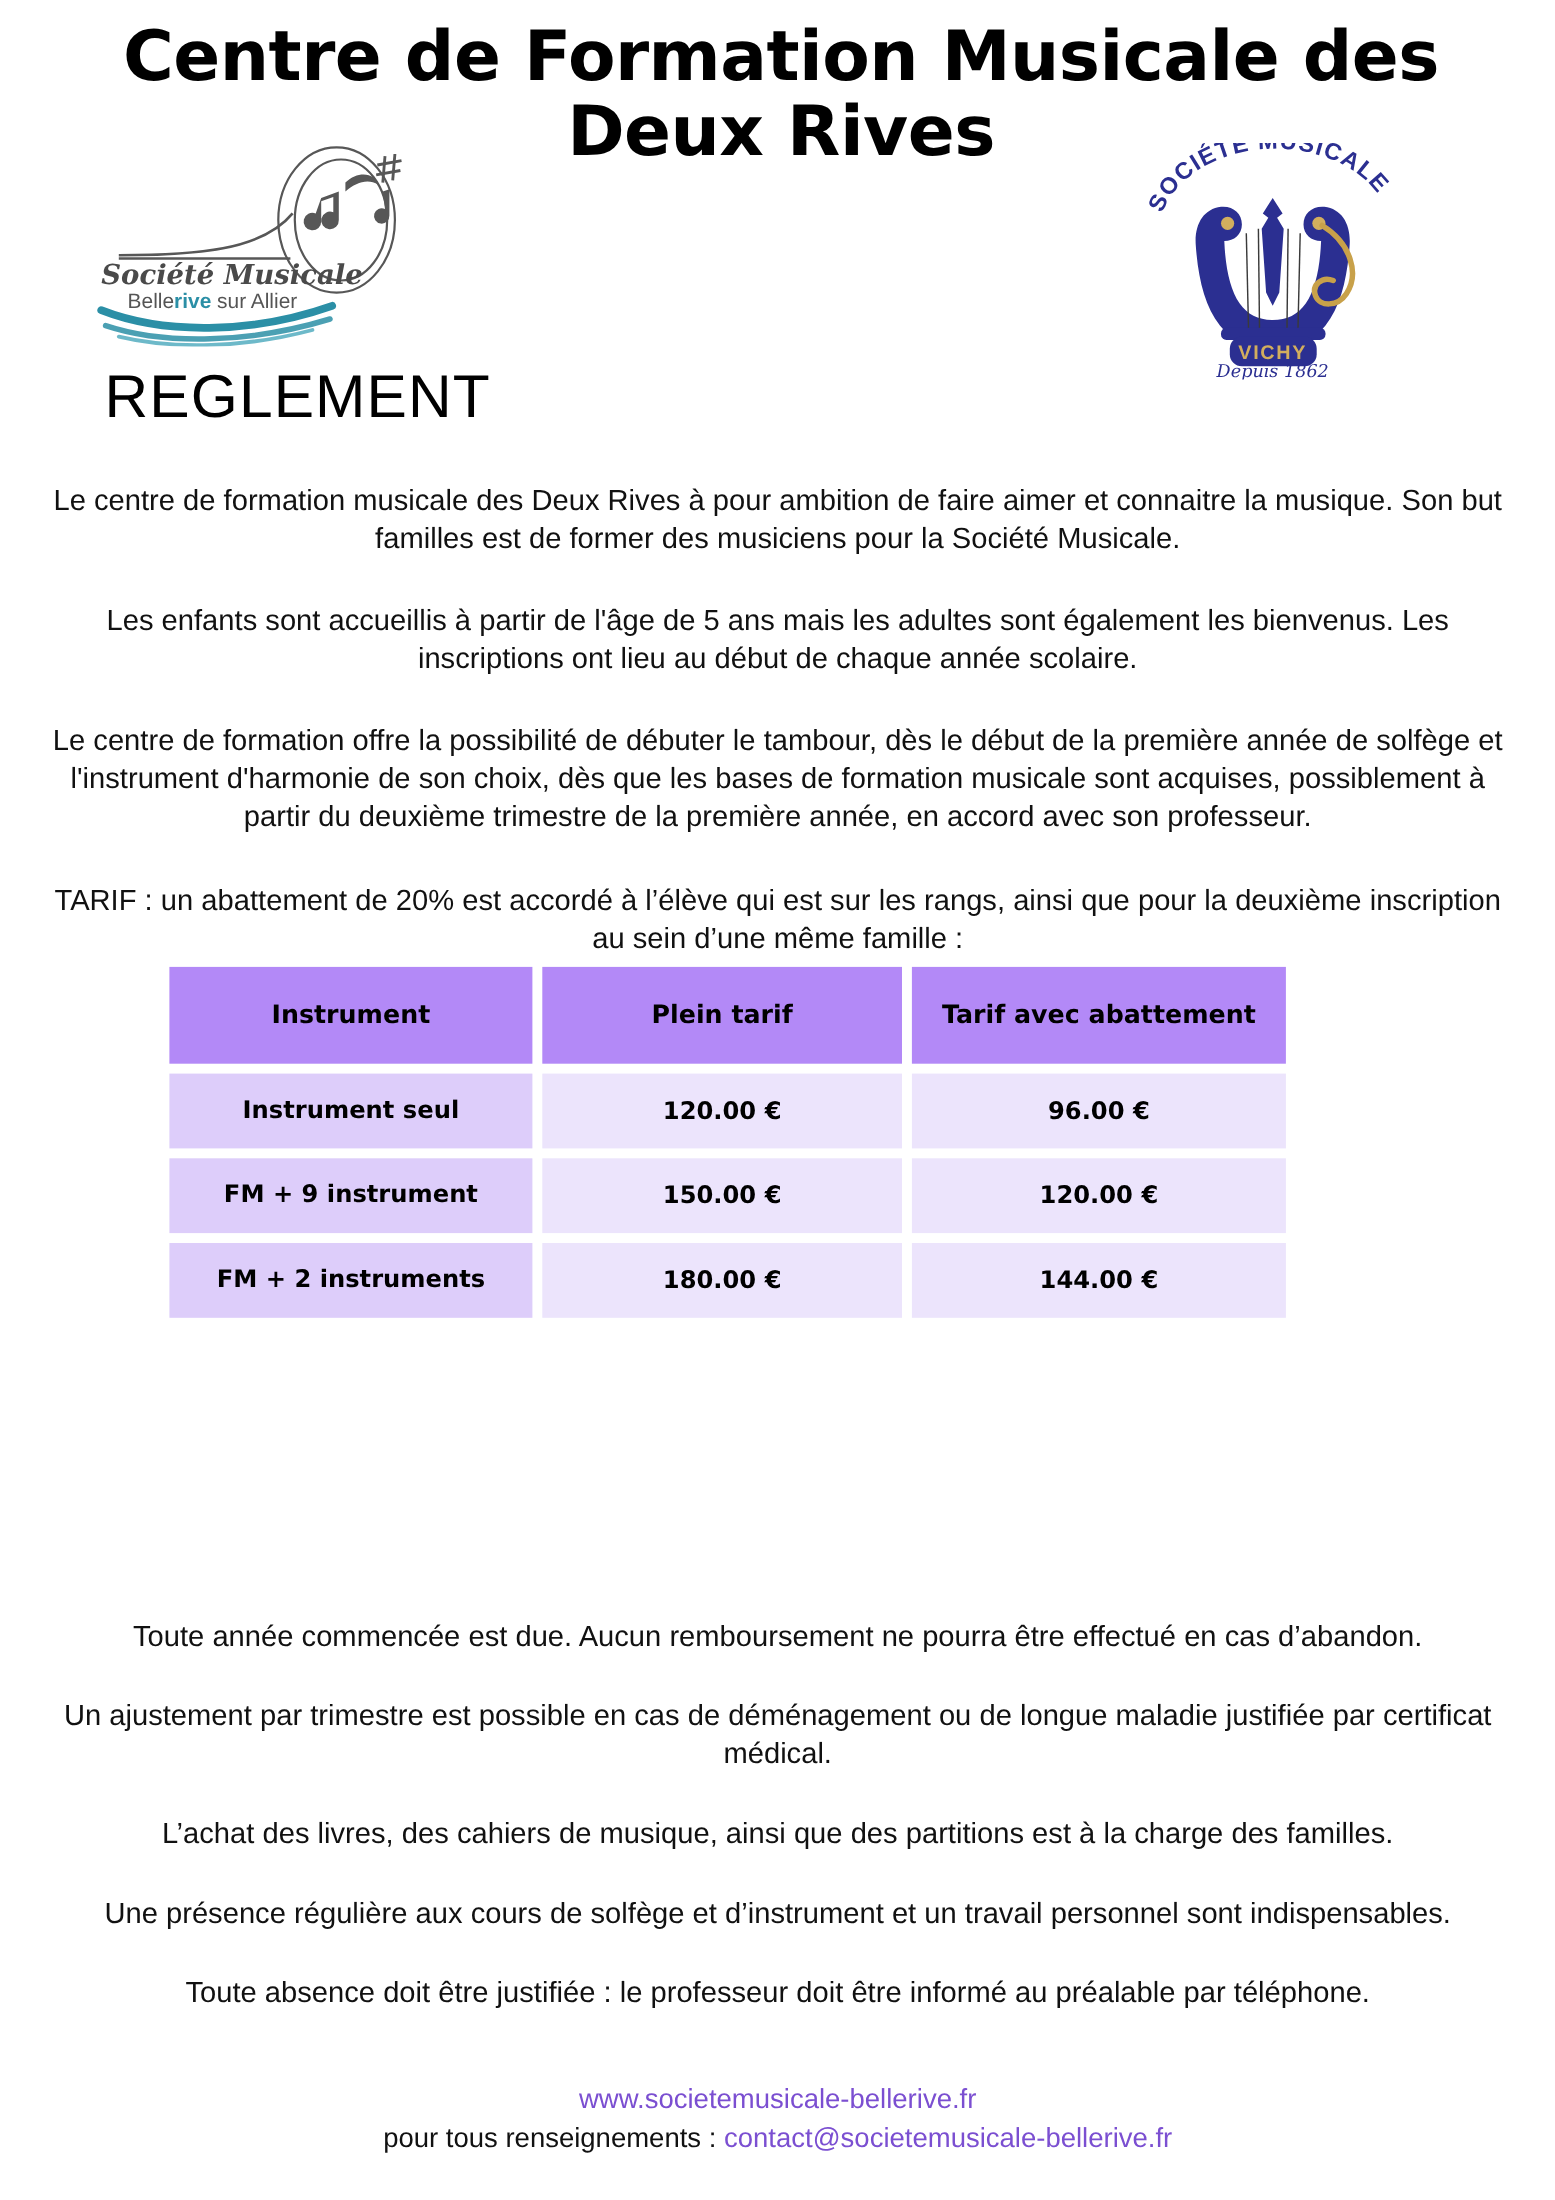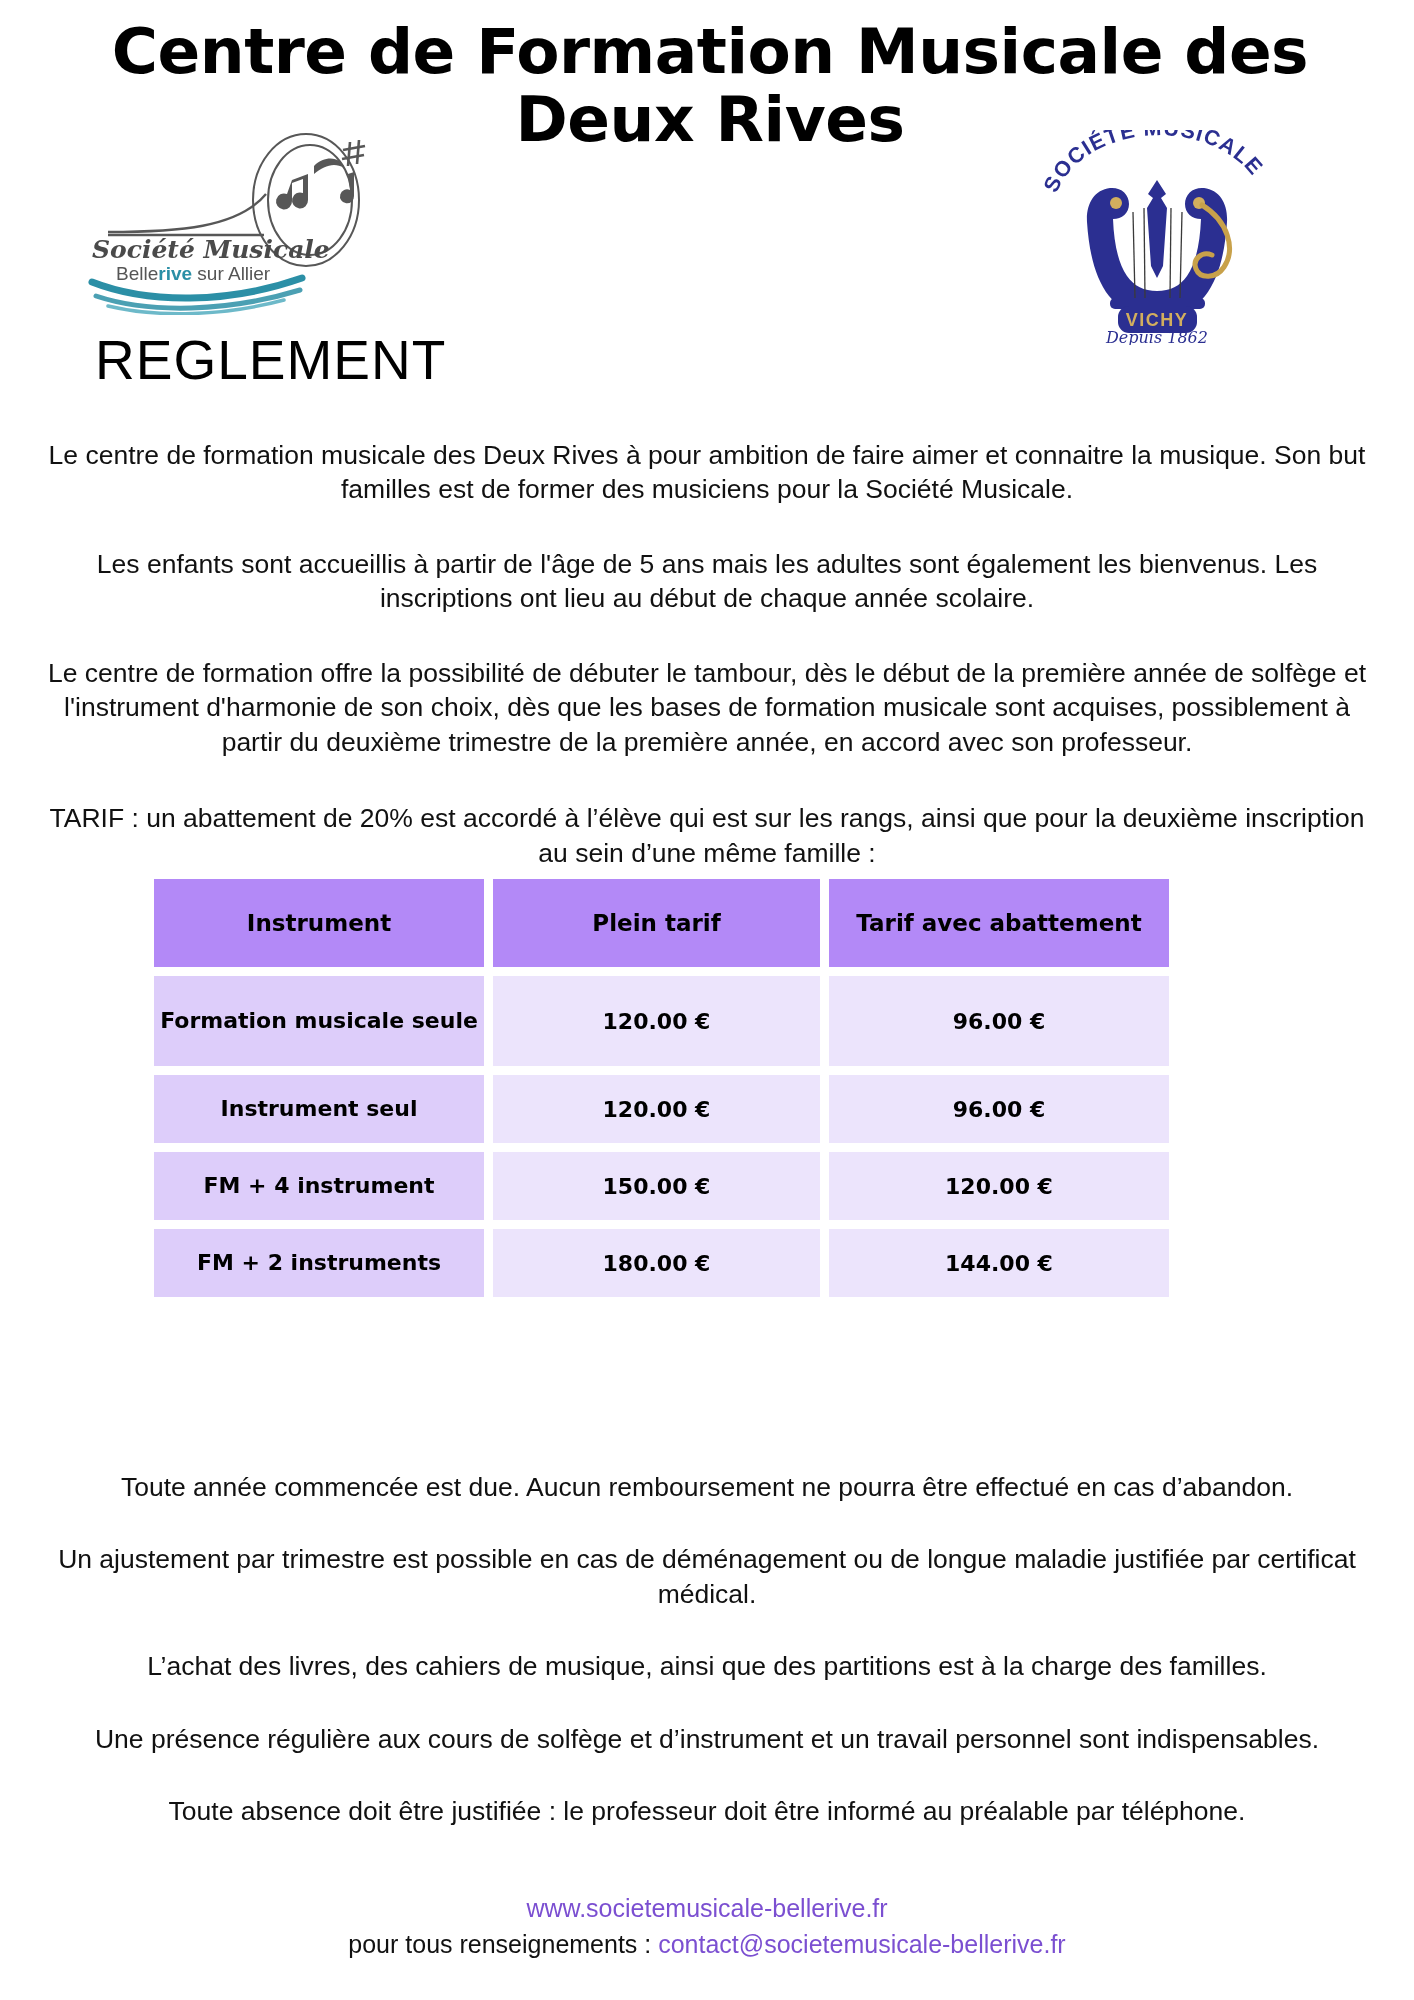"Formation musicale seule" tr { html: <tr> <td>Formation musicale seule</td> <td>120.00 €</td> <td>96.00 €</td> </tr> -> none }
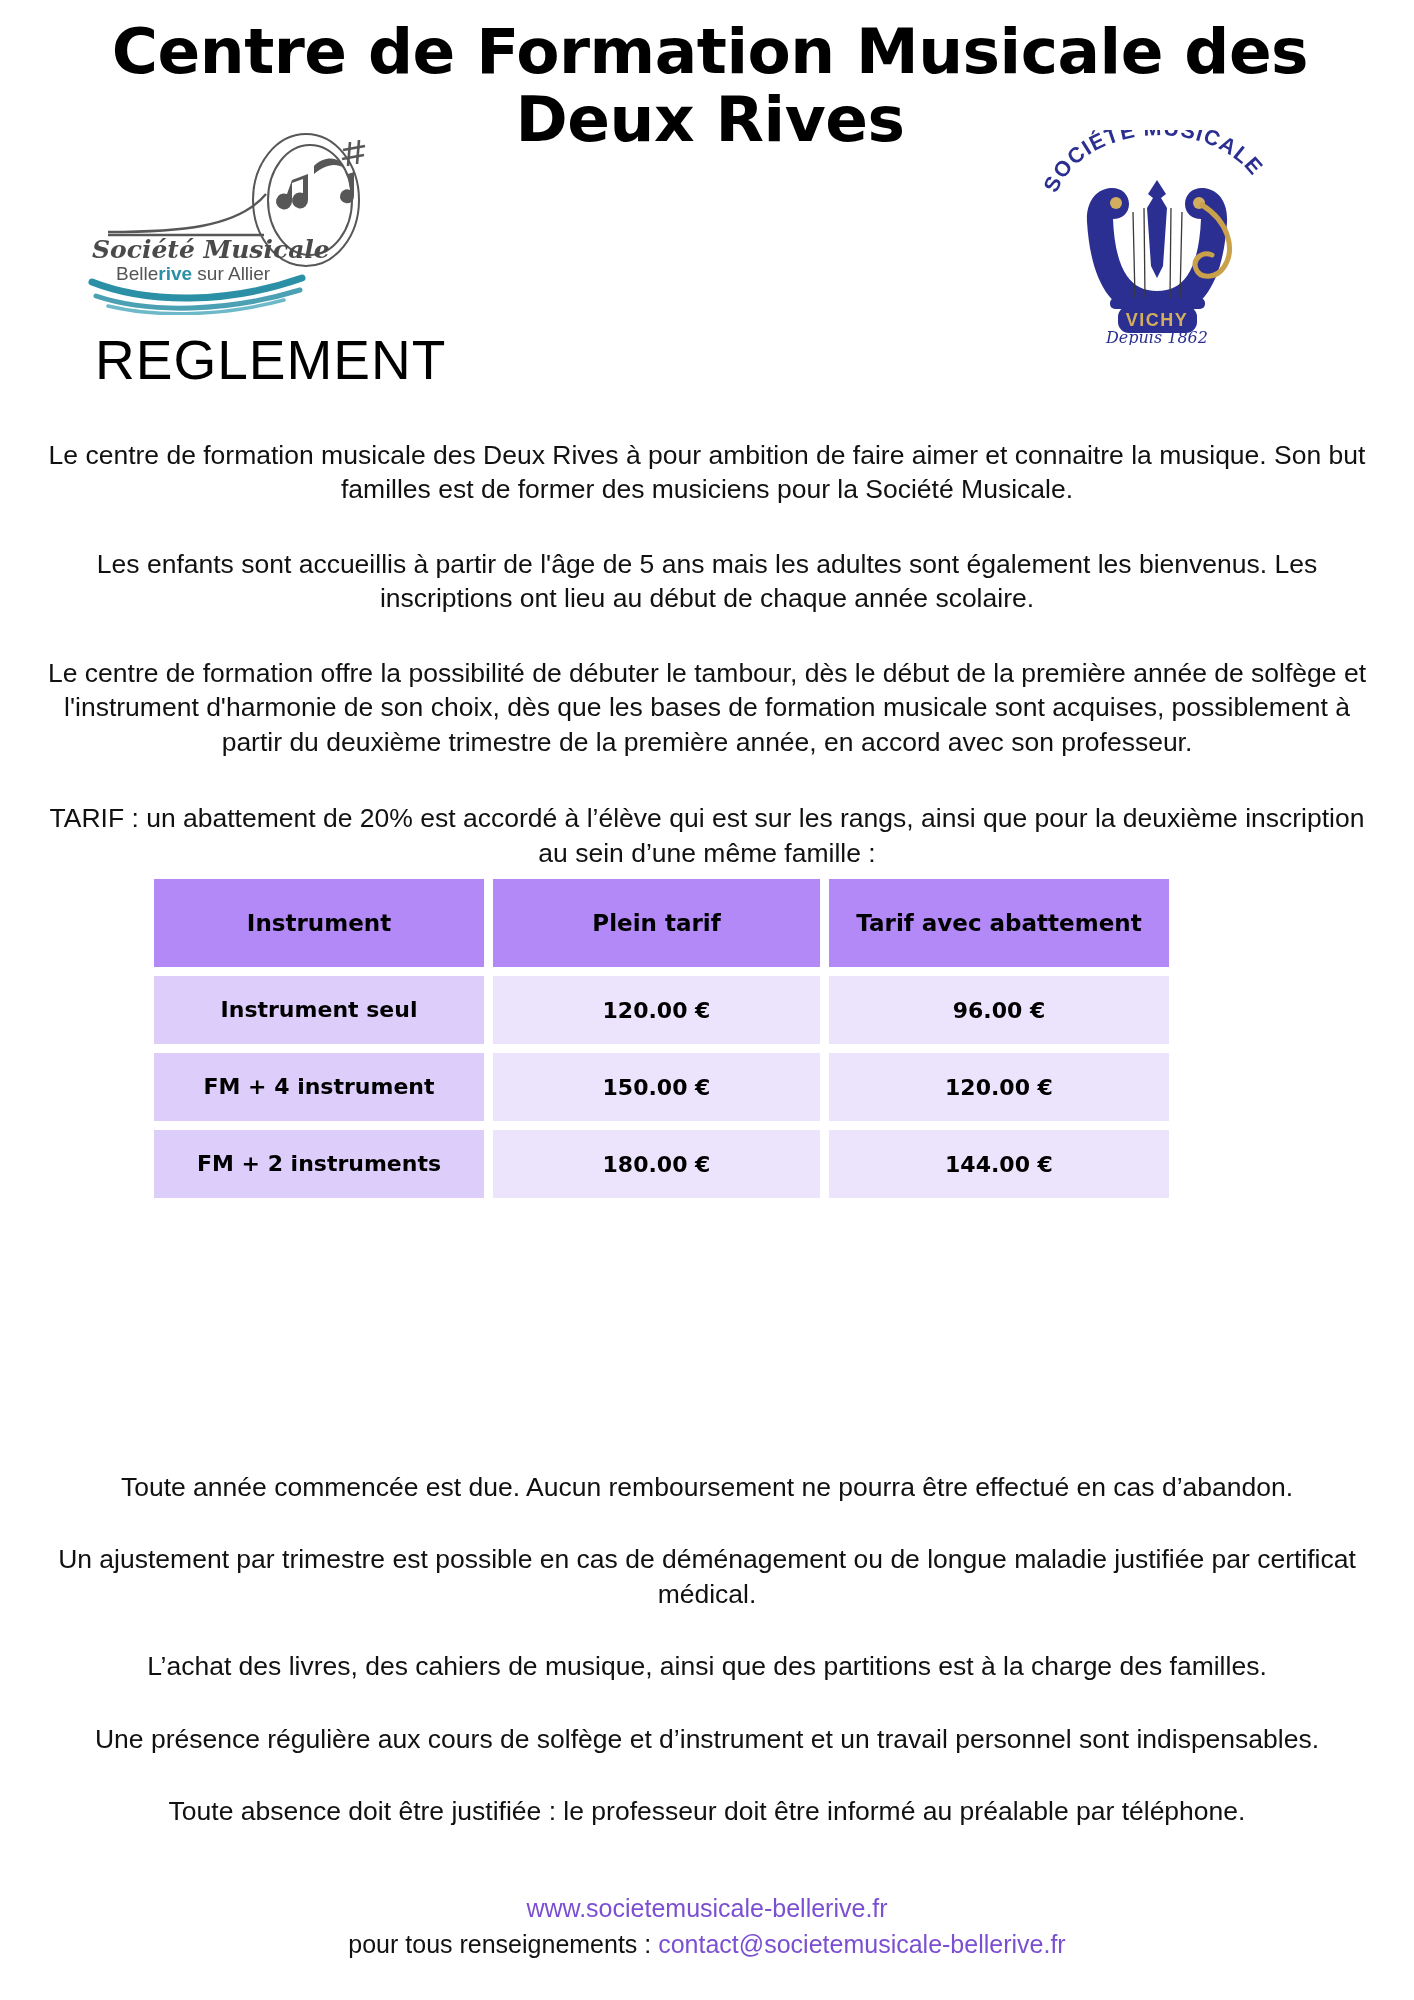"FM + 4 instrument" td.col-label { text: 4 -> 9 }
